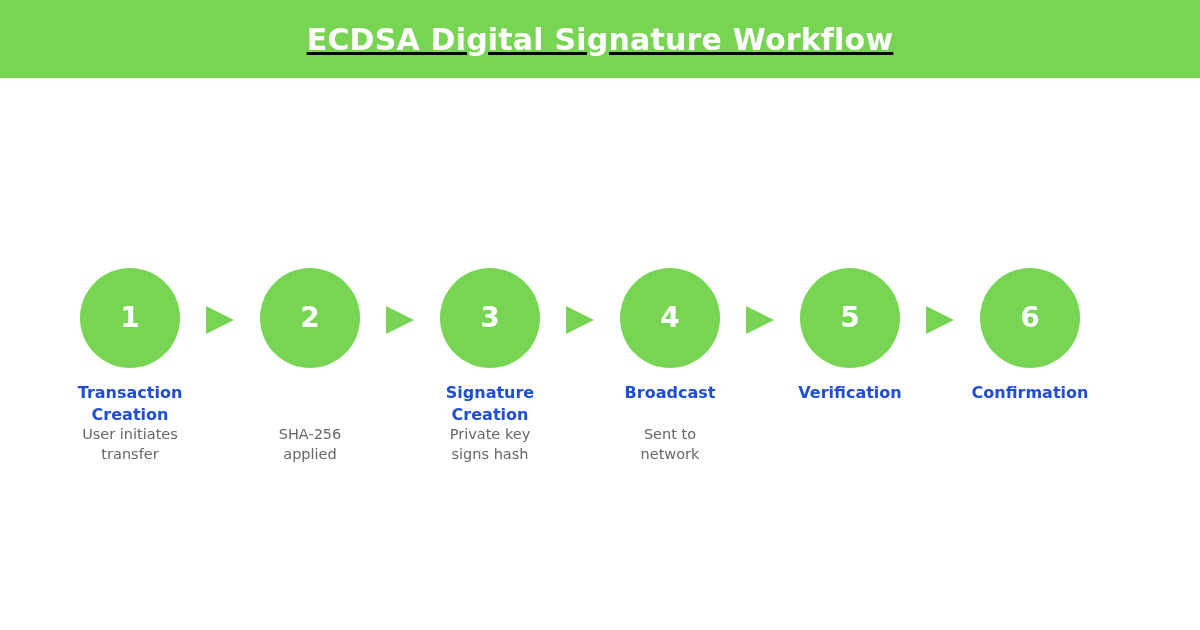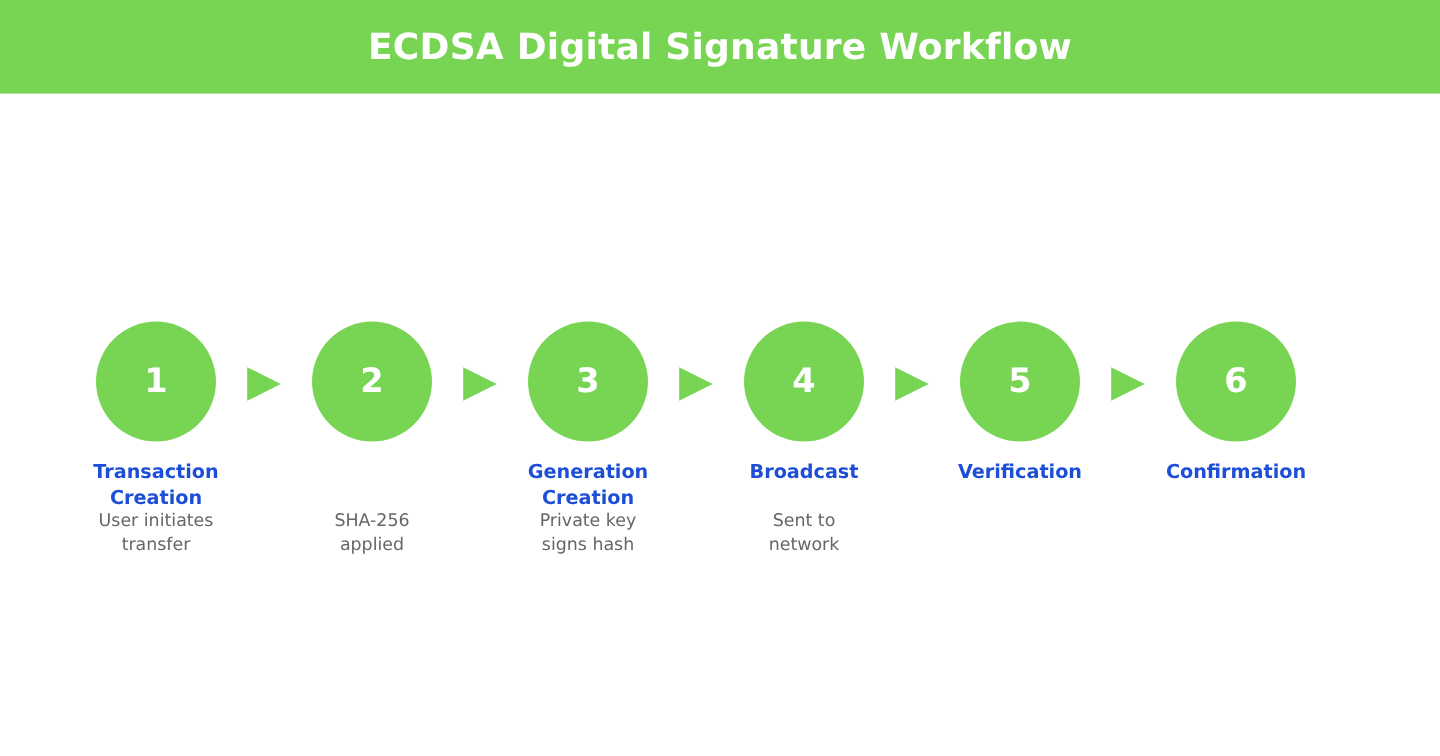"ECDSA Digital Signature Workflow" .header-band { text-decoration: none -> underline }
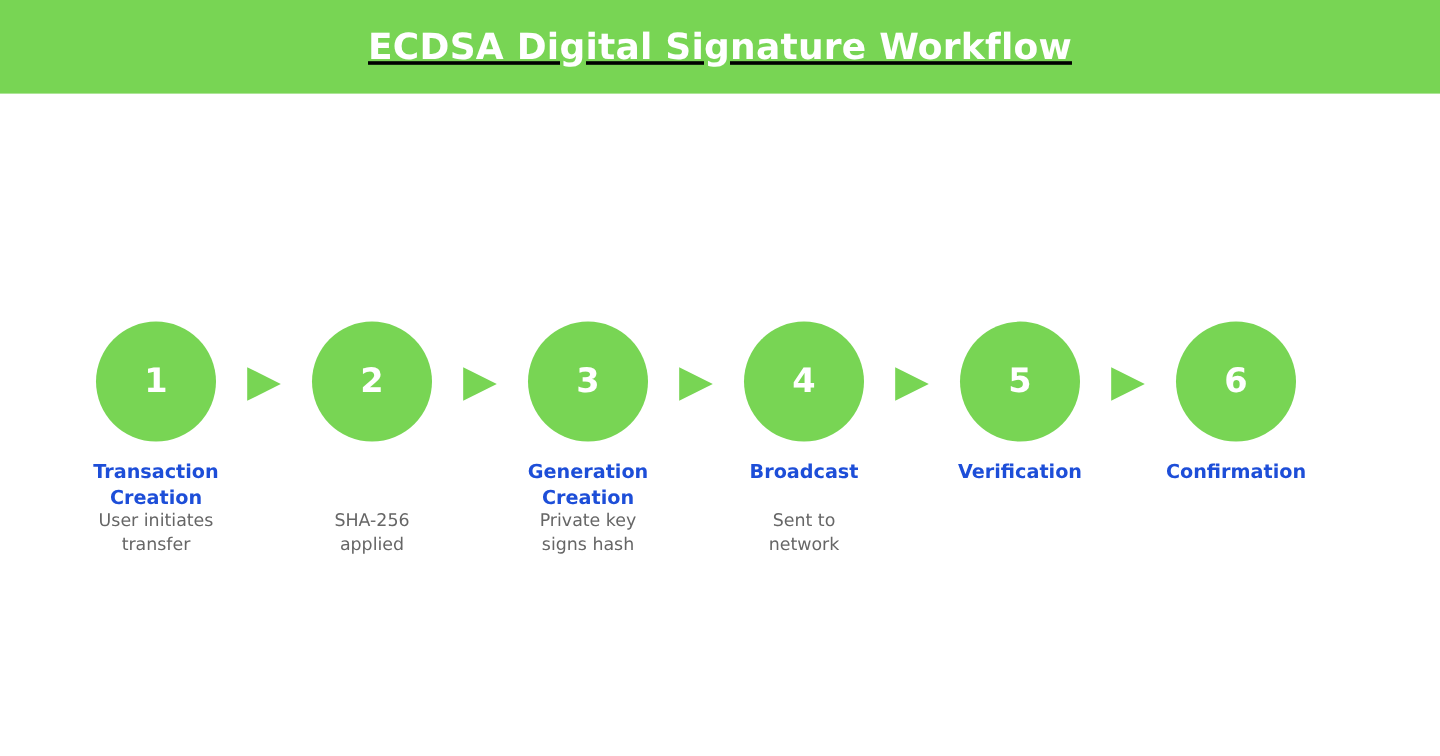"Generation" div.step-label { text: Generation -> Signature }
